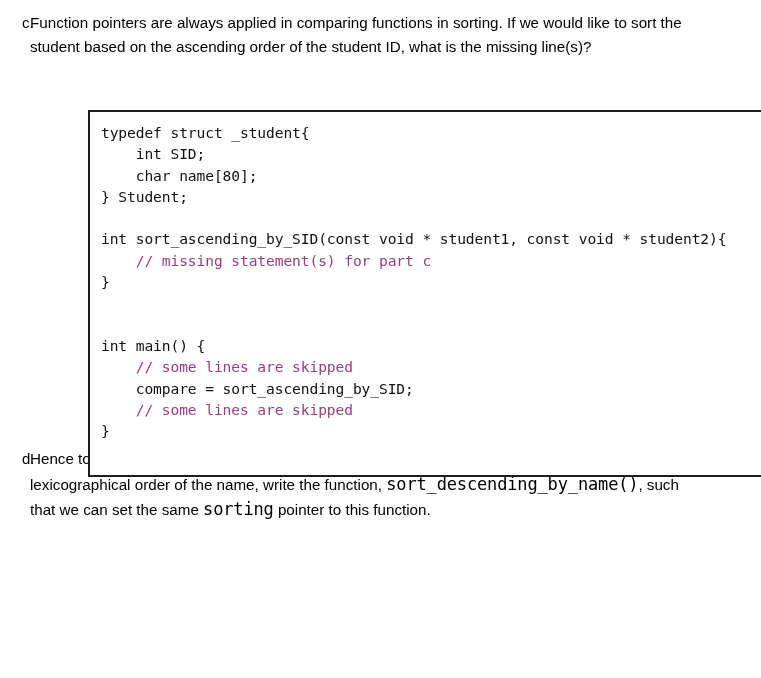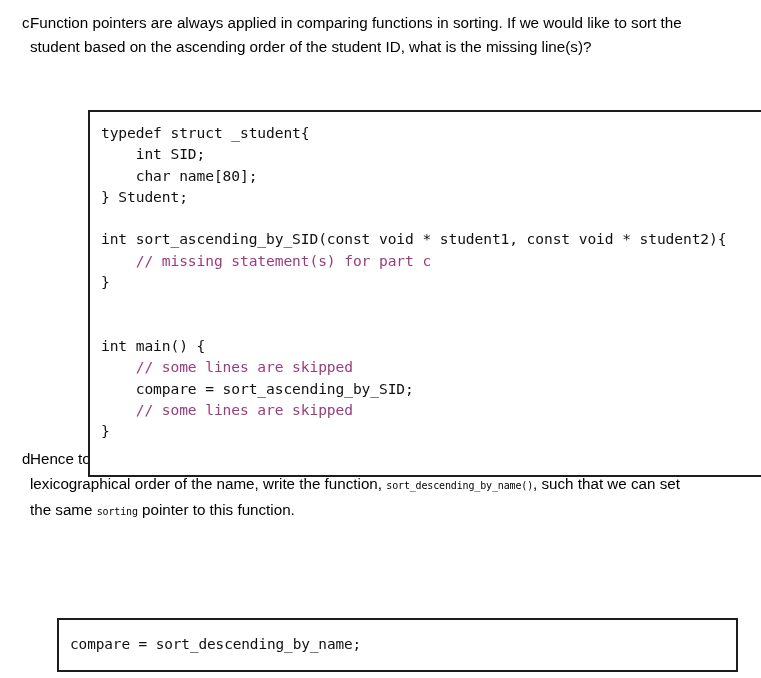"sort_descending_by_name()" .mono-inline { font-size: 10px -> 17px }
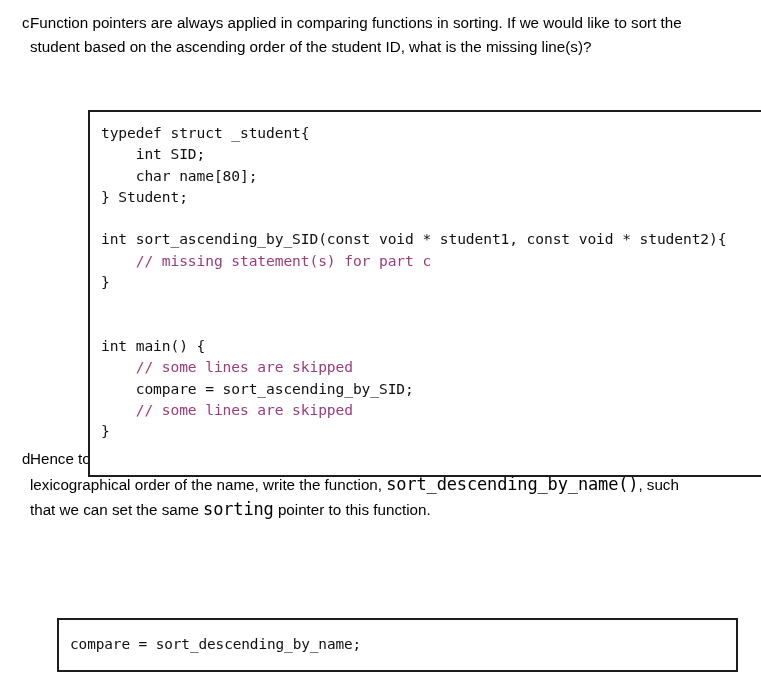"compare = sort_descending_by_name;" div.code-box { html: <div> <pre><span>compare = sort_descending_by_name;</span></pre> </div> -> none }
